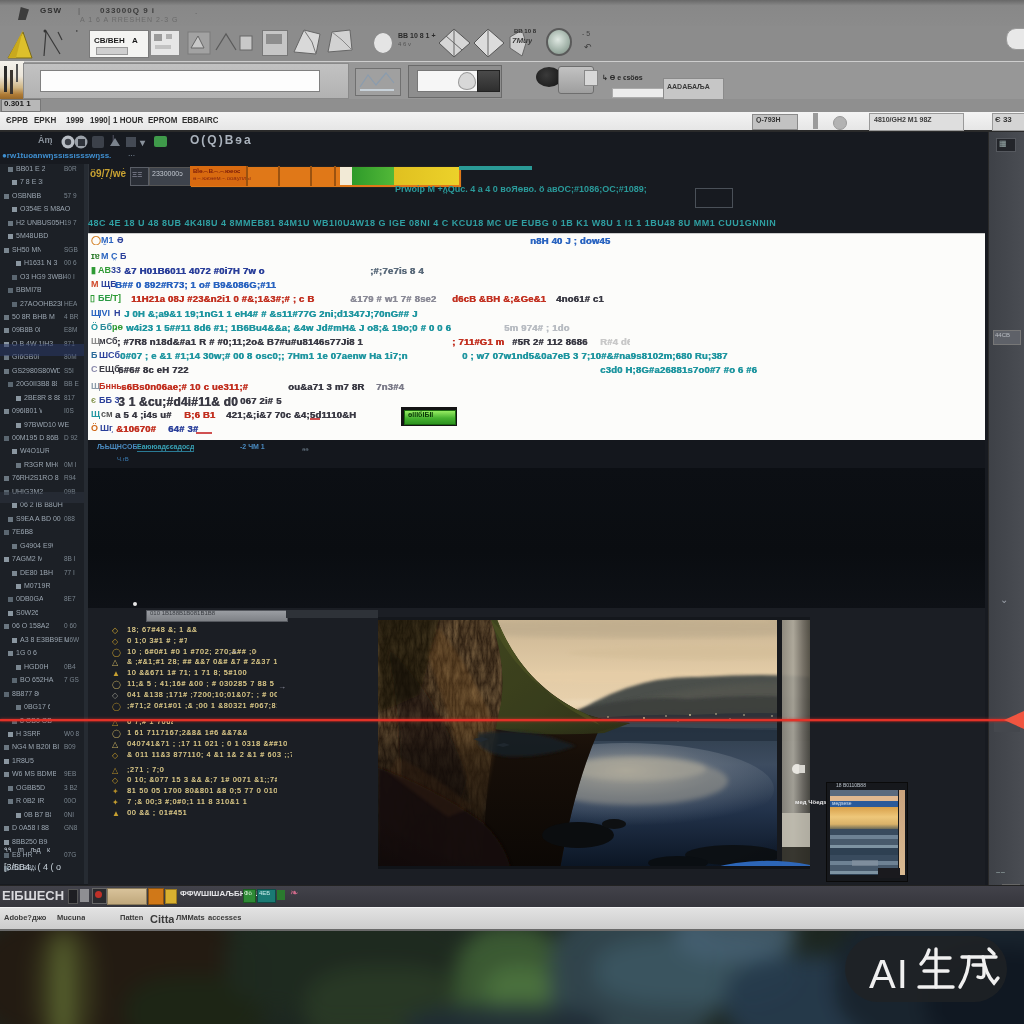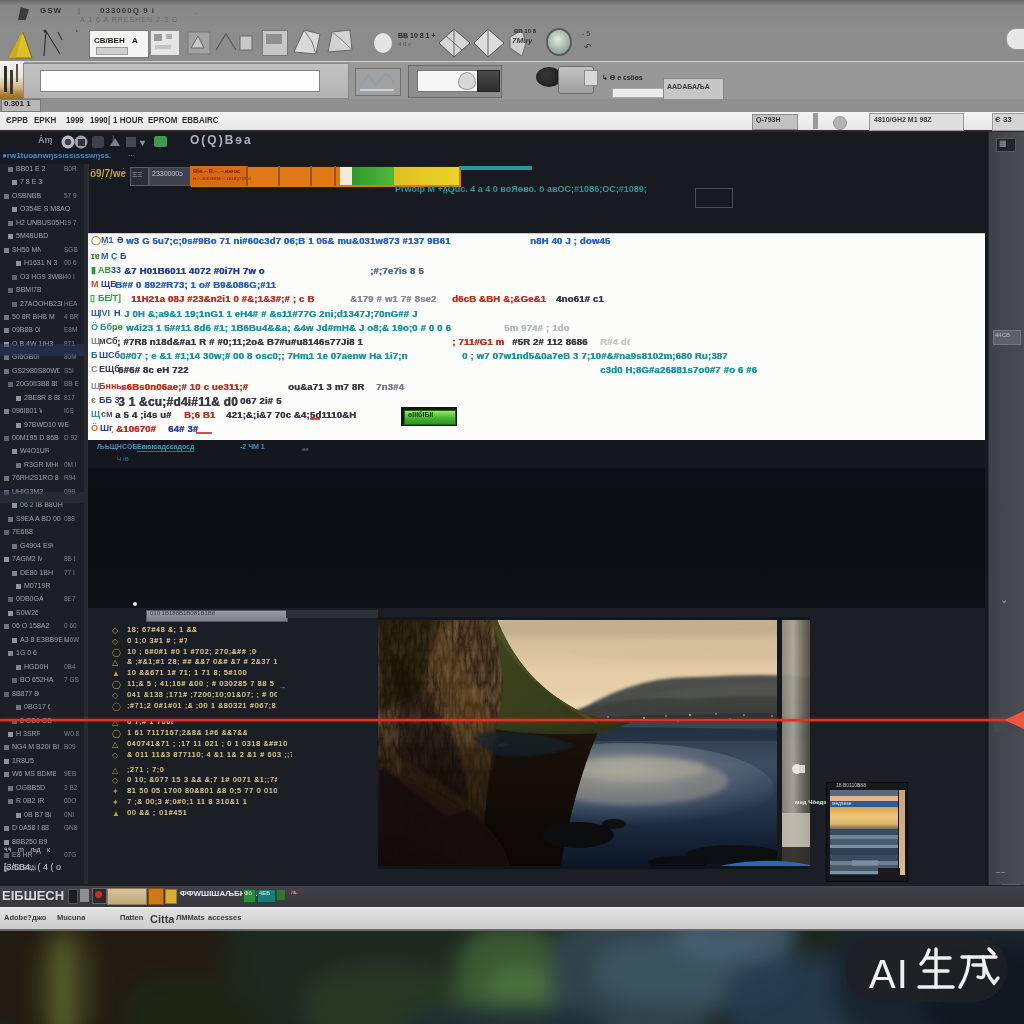"48C 4E 18 U 48" div.tx { html: none -> <div>48C 4E 18 U 48 8UB 4K4I8U 4 8MMEB81 84M1U WB1I0U4W18 G IGE 08NI 4 C KCU18 MC UE EUBG 0 1B K1 W8U 1 I1 1 1BU48 8U MM1 CUU1GNNIN</div> }
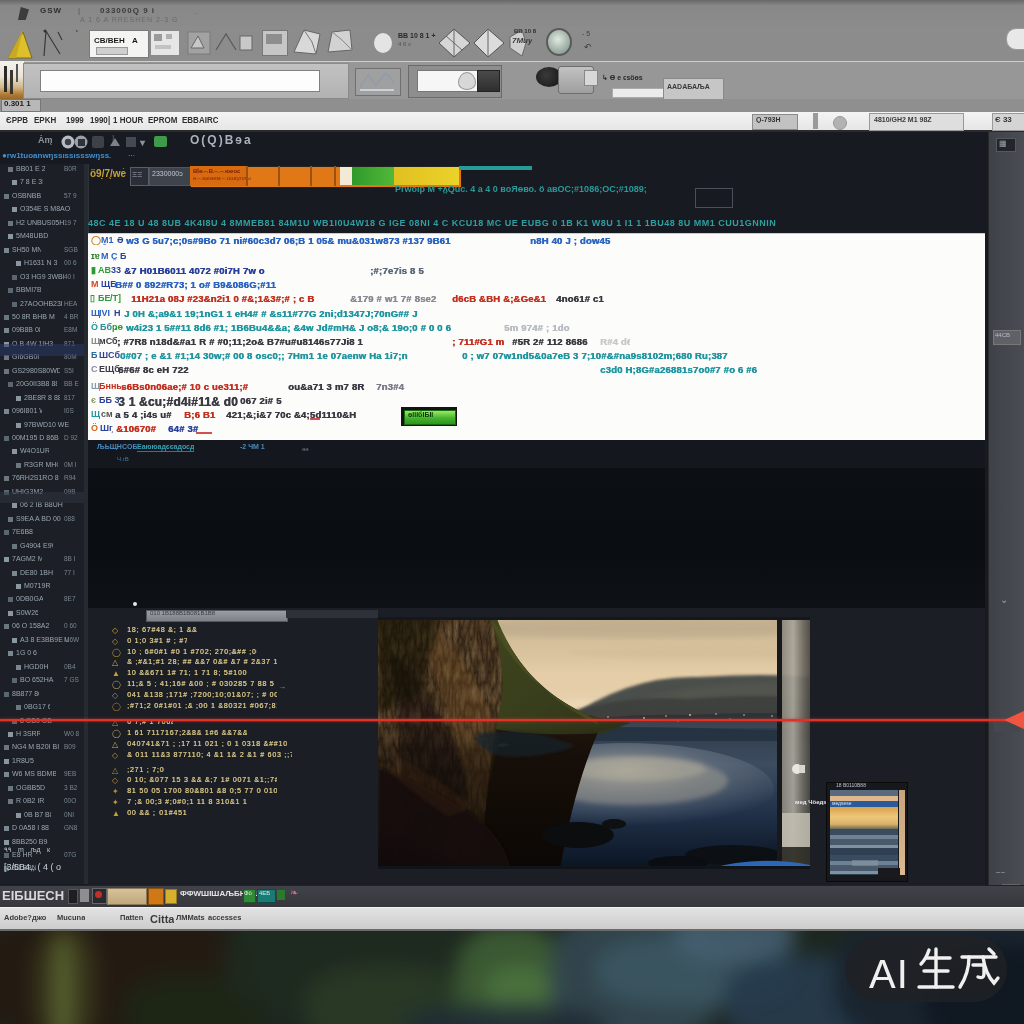"w3 G 5u7;c;0s#9Bo 71 ni#60c3d7" div.tx { html: <div>w3 G 5u7;c;0s#9Bo 71 ni#60c3d7 06;B 1 05&amp; mu&amp;031w873 #137 9B61</div> -> none }
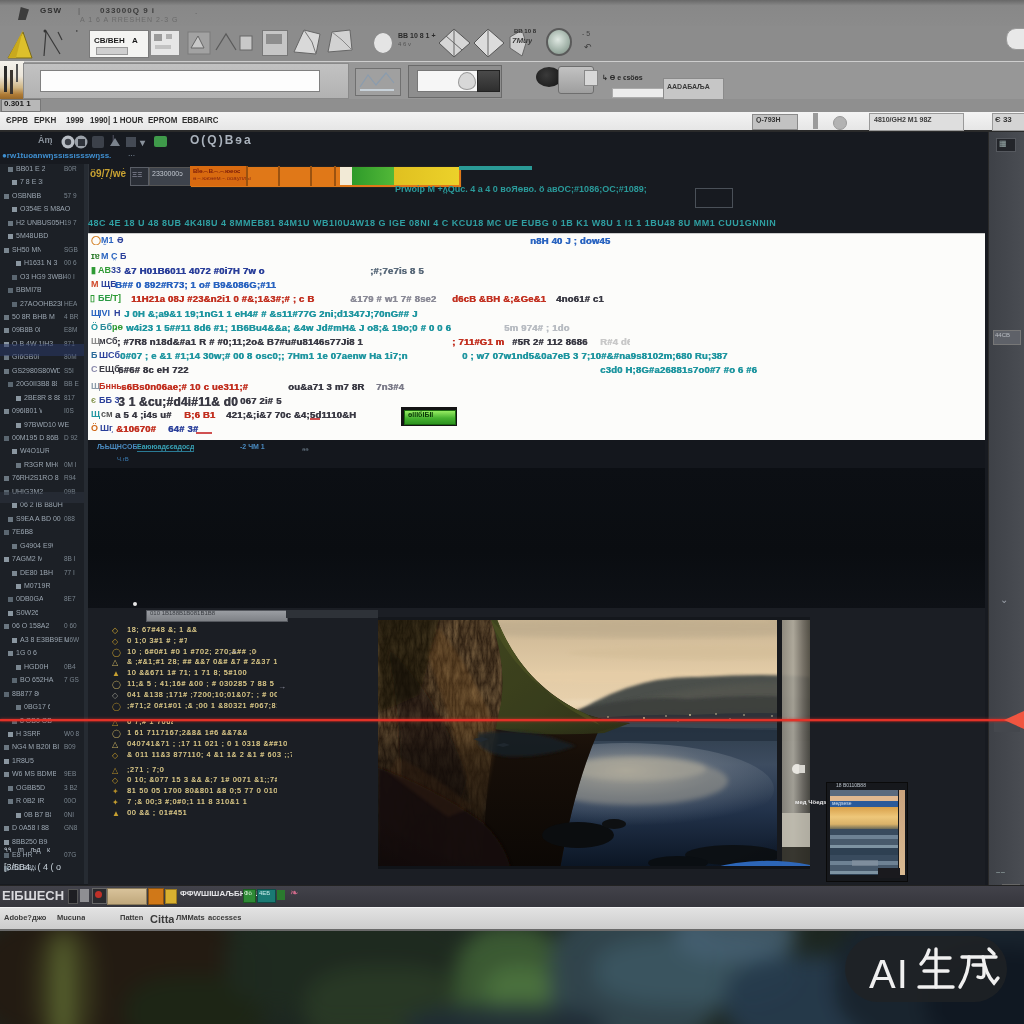";#;7e7is 8 5" div.tx { text: 5 -> 4 }
